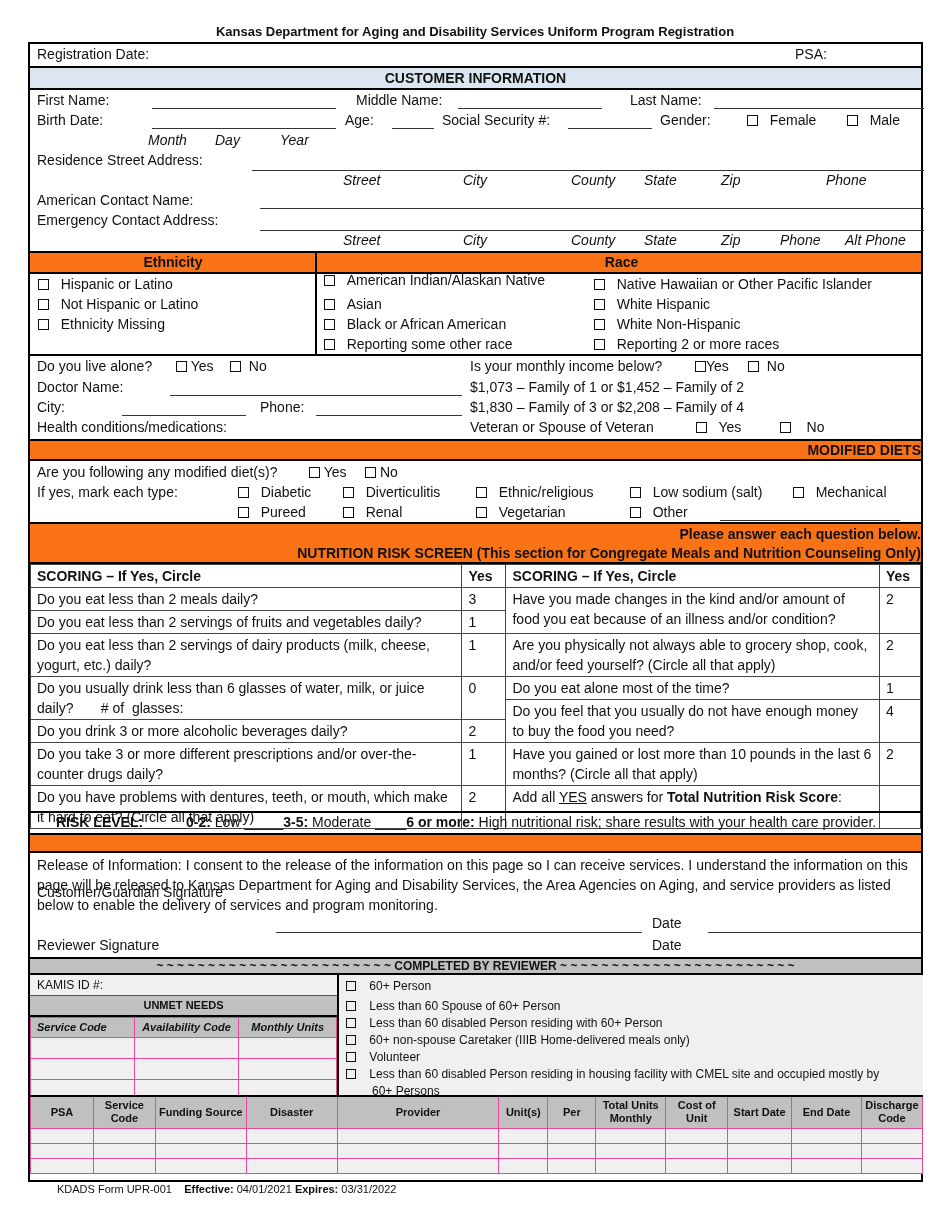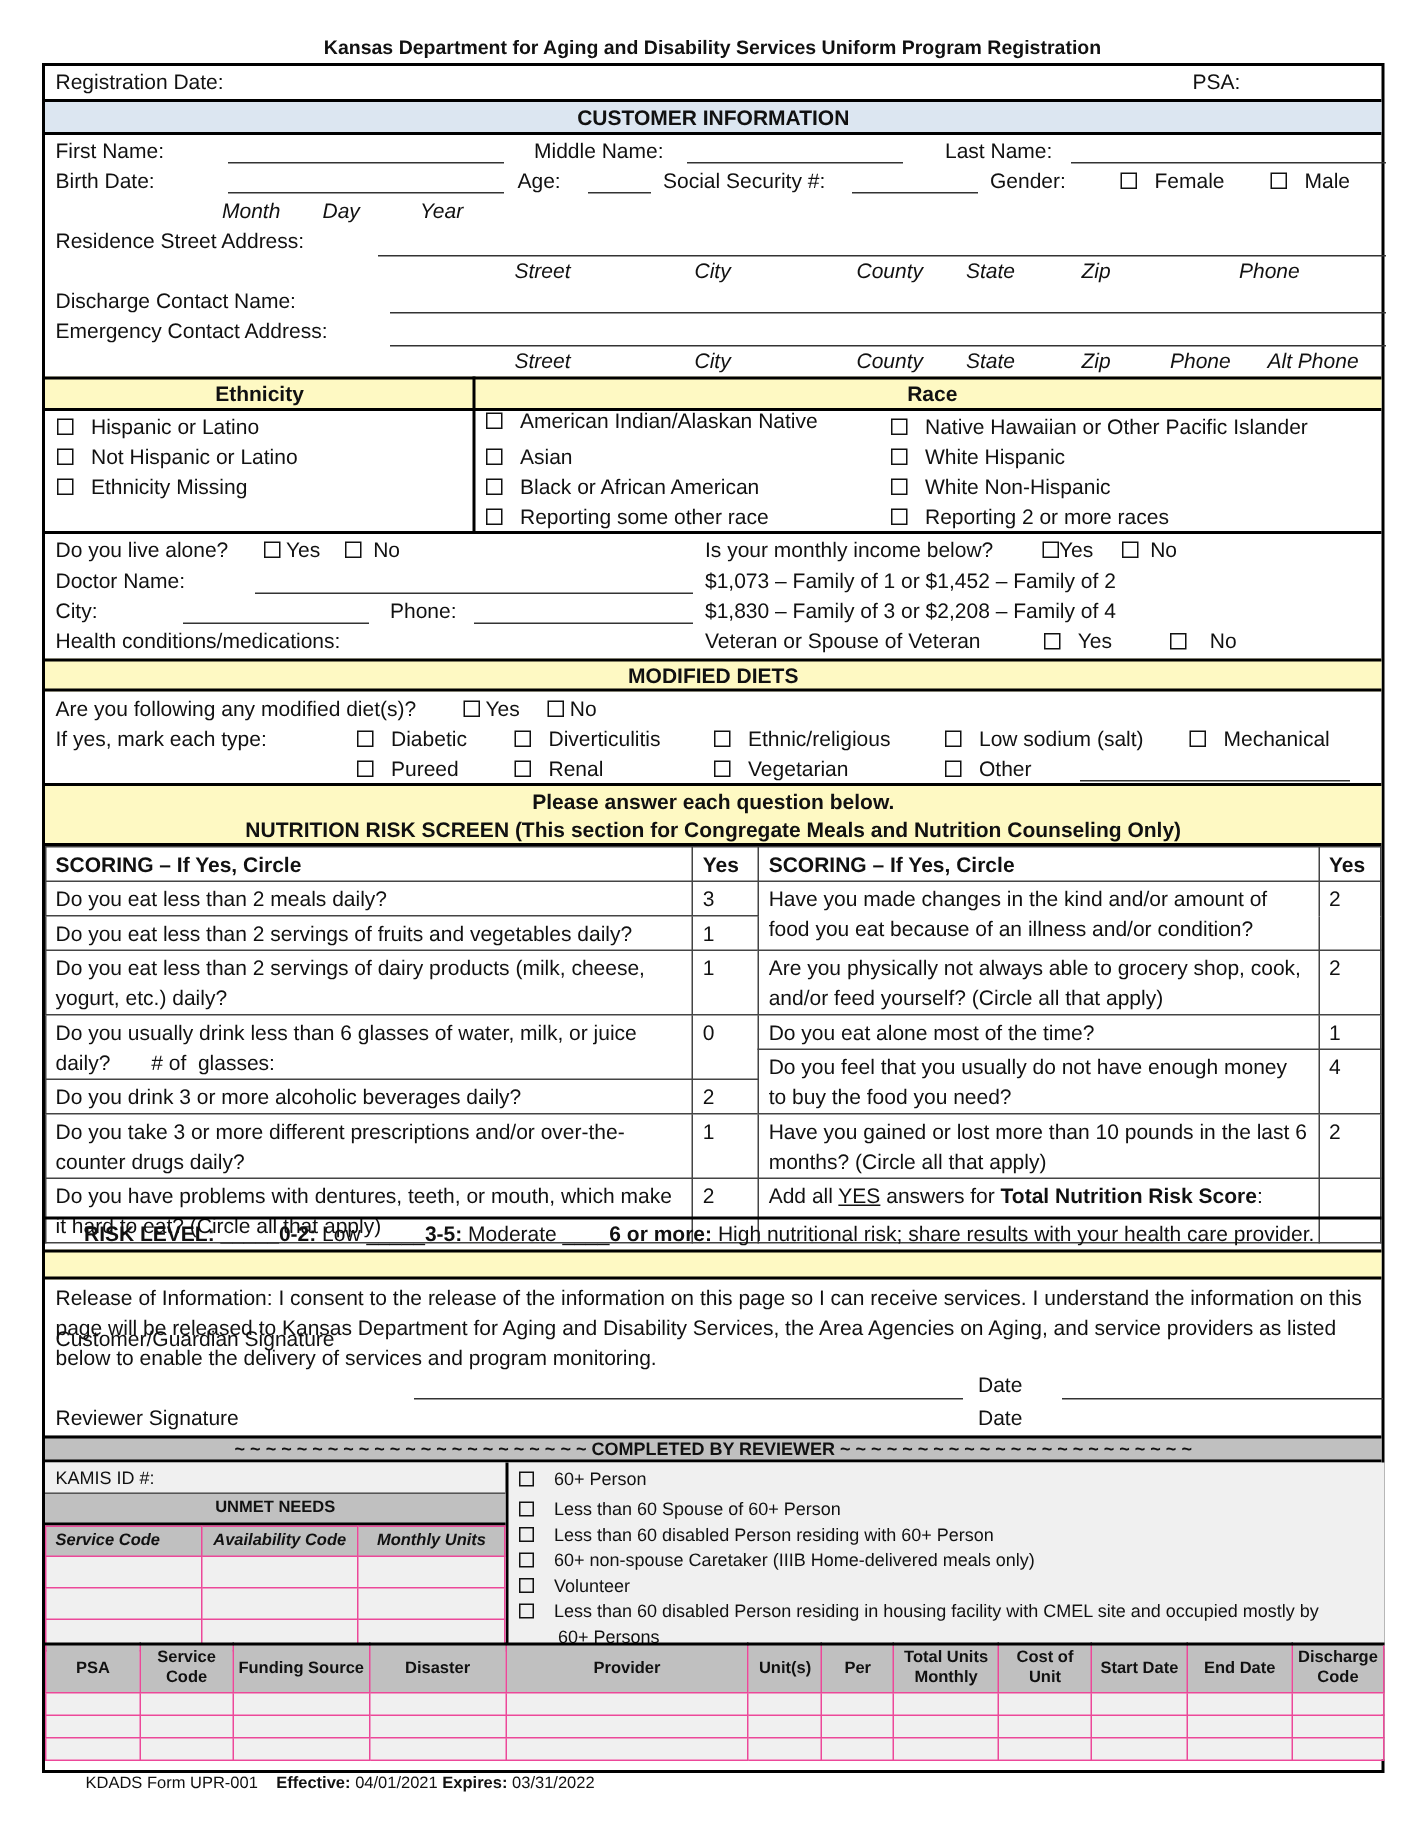"Discharge Contact Name:" span.abs { text: Discharge -> American }
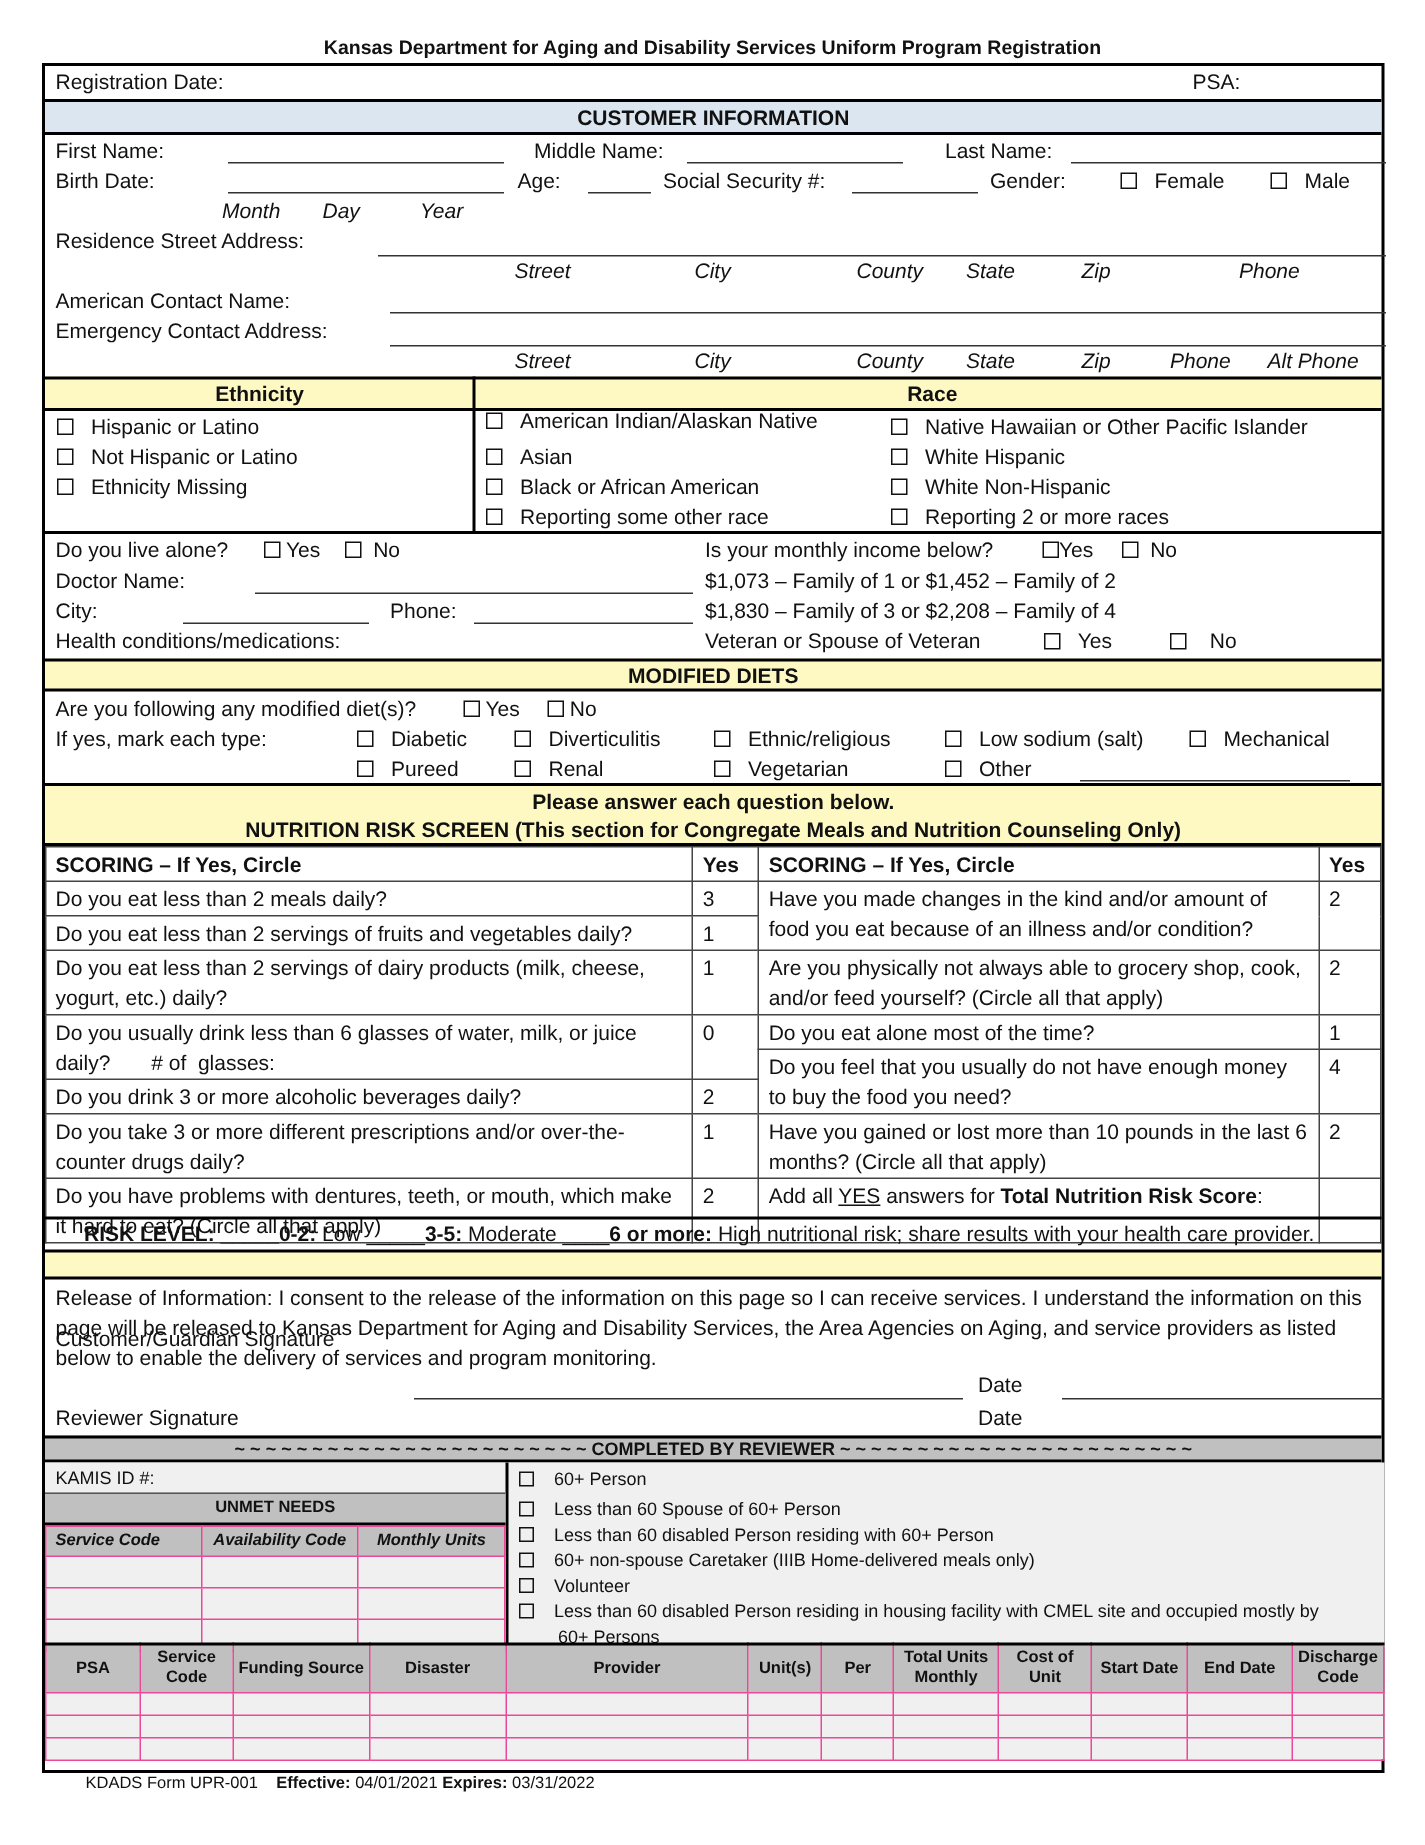"MODIFIED DIETS" .band.blue { background: #fef9c3 -> #f97316; text-align: none -> right }
